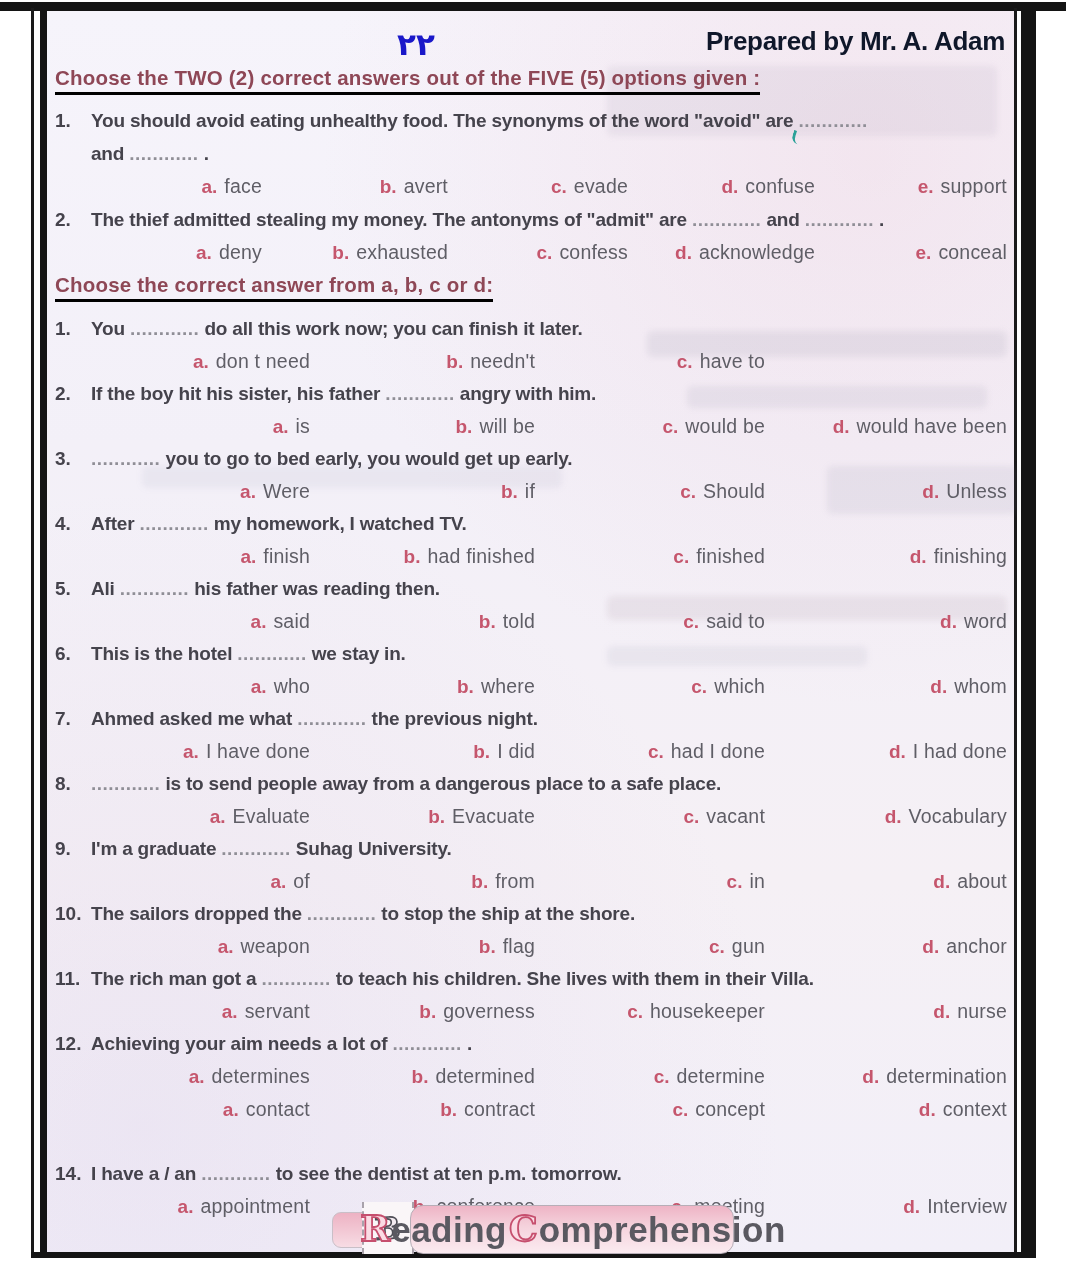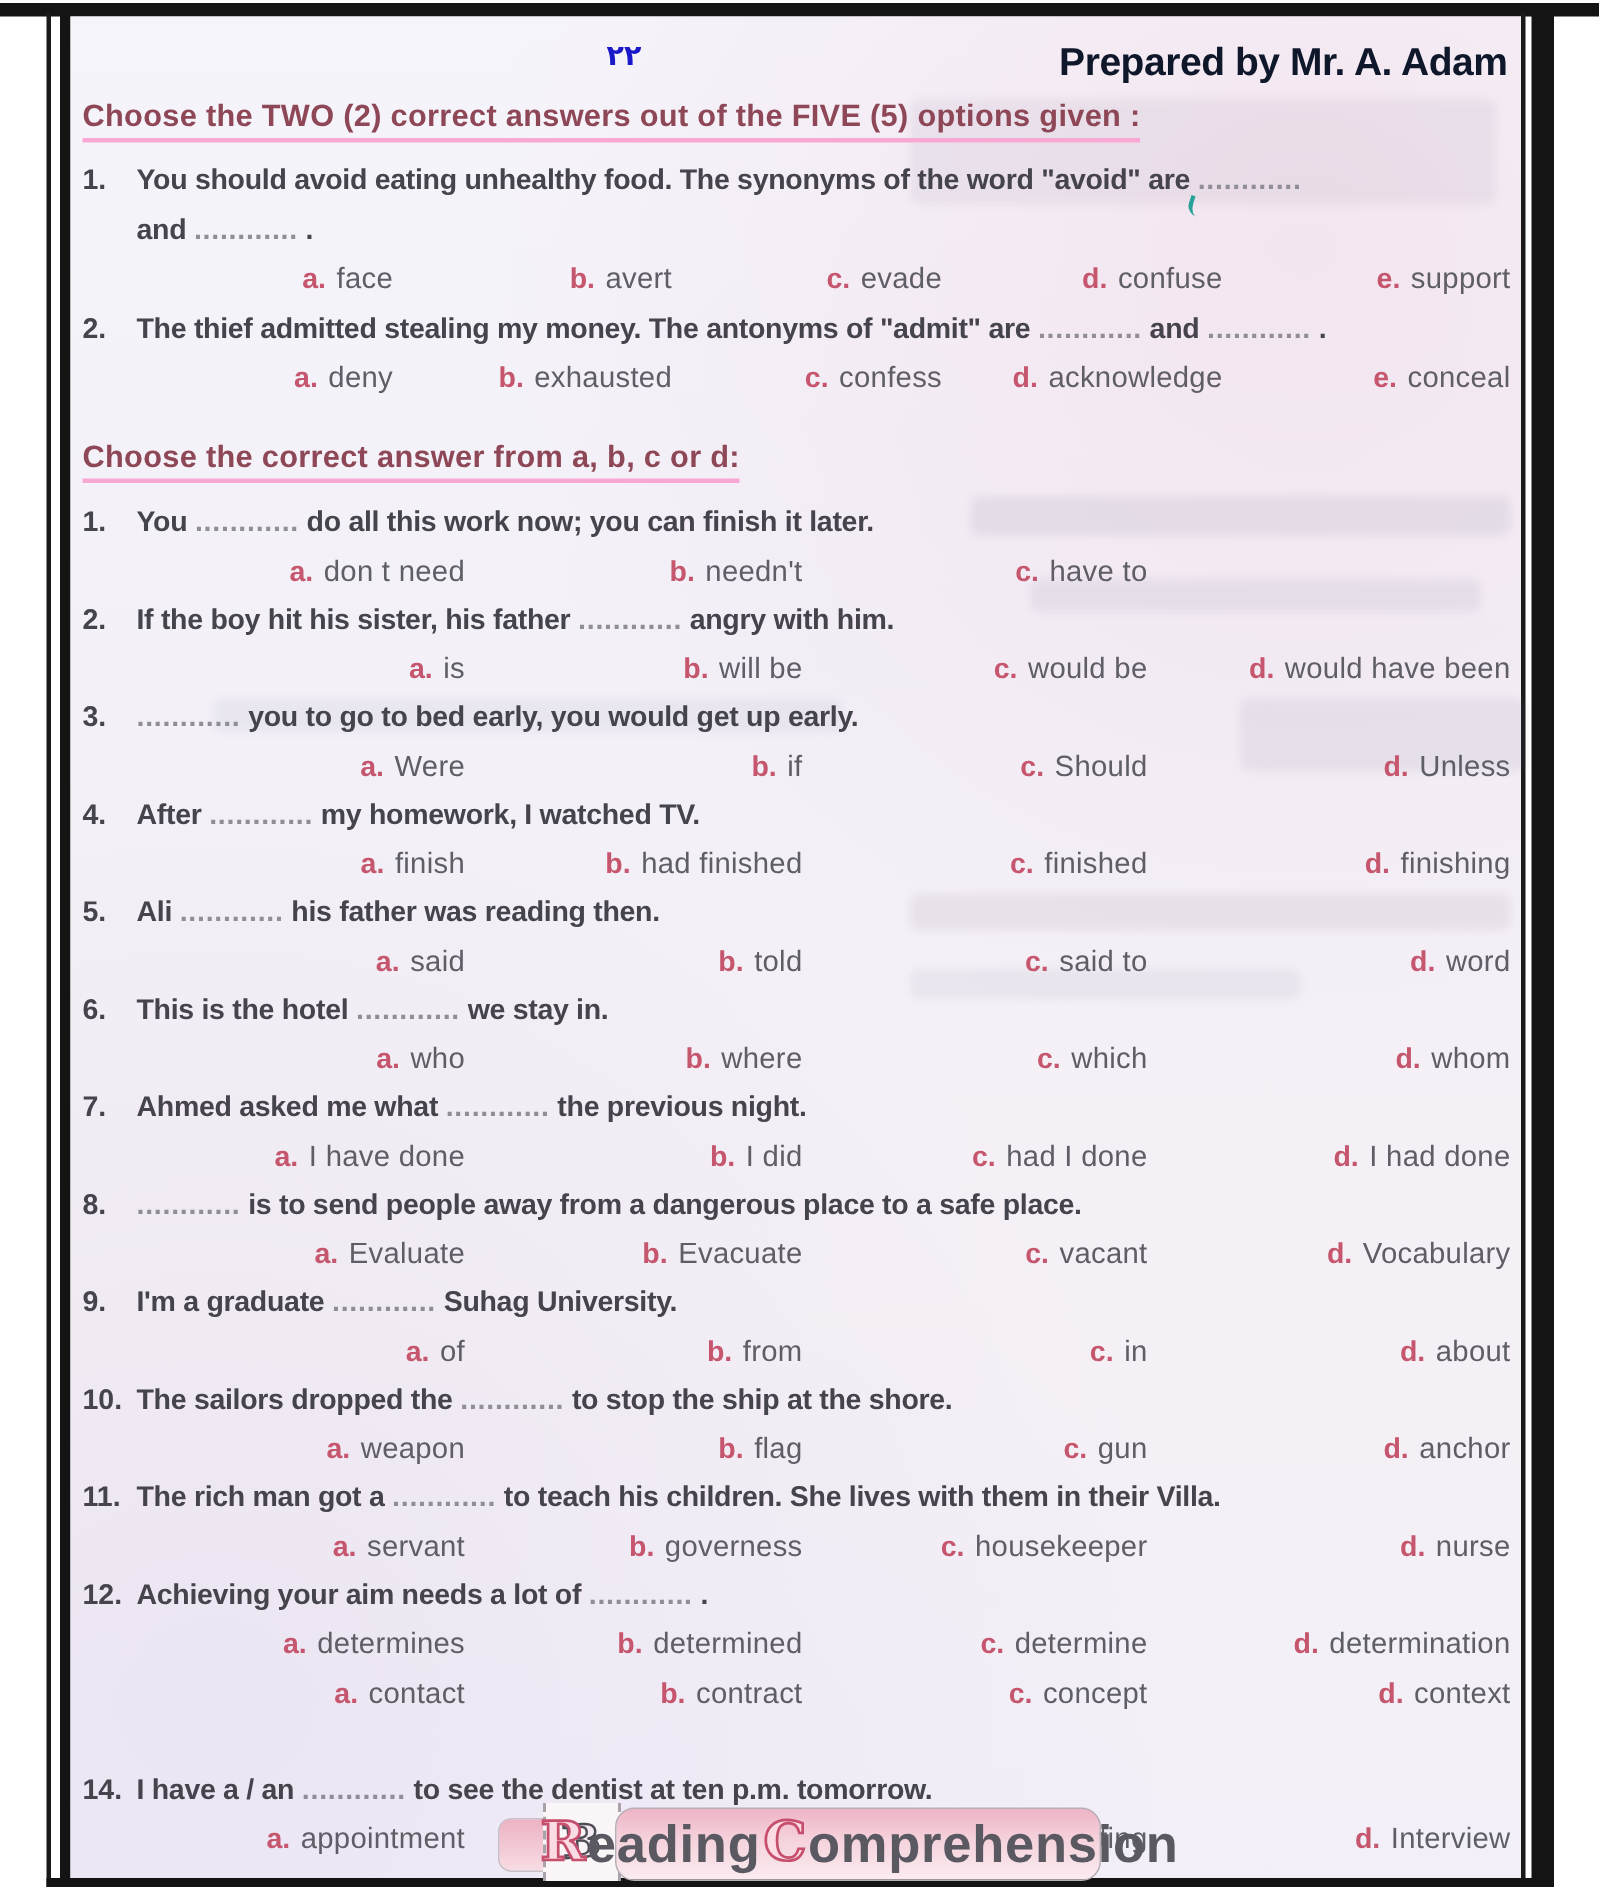"٢٢" .page-num { font-size: 19px -> 31px }
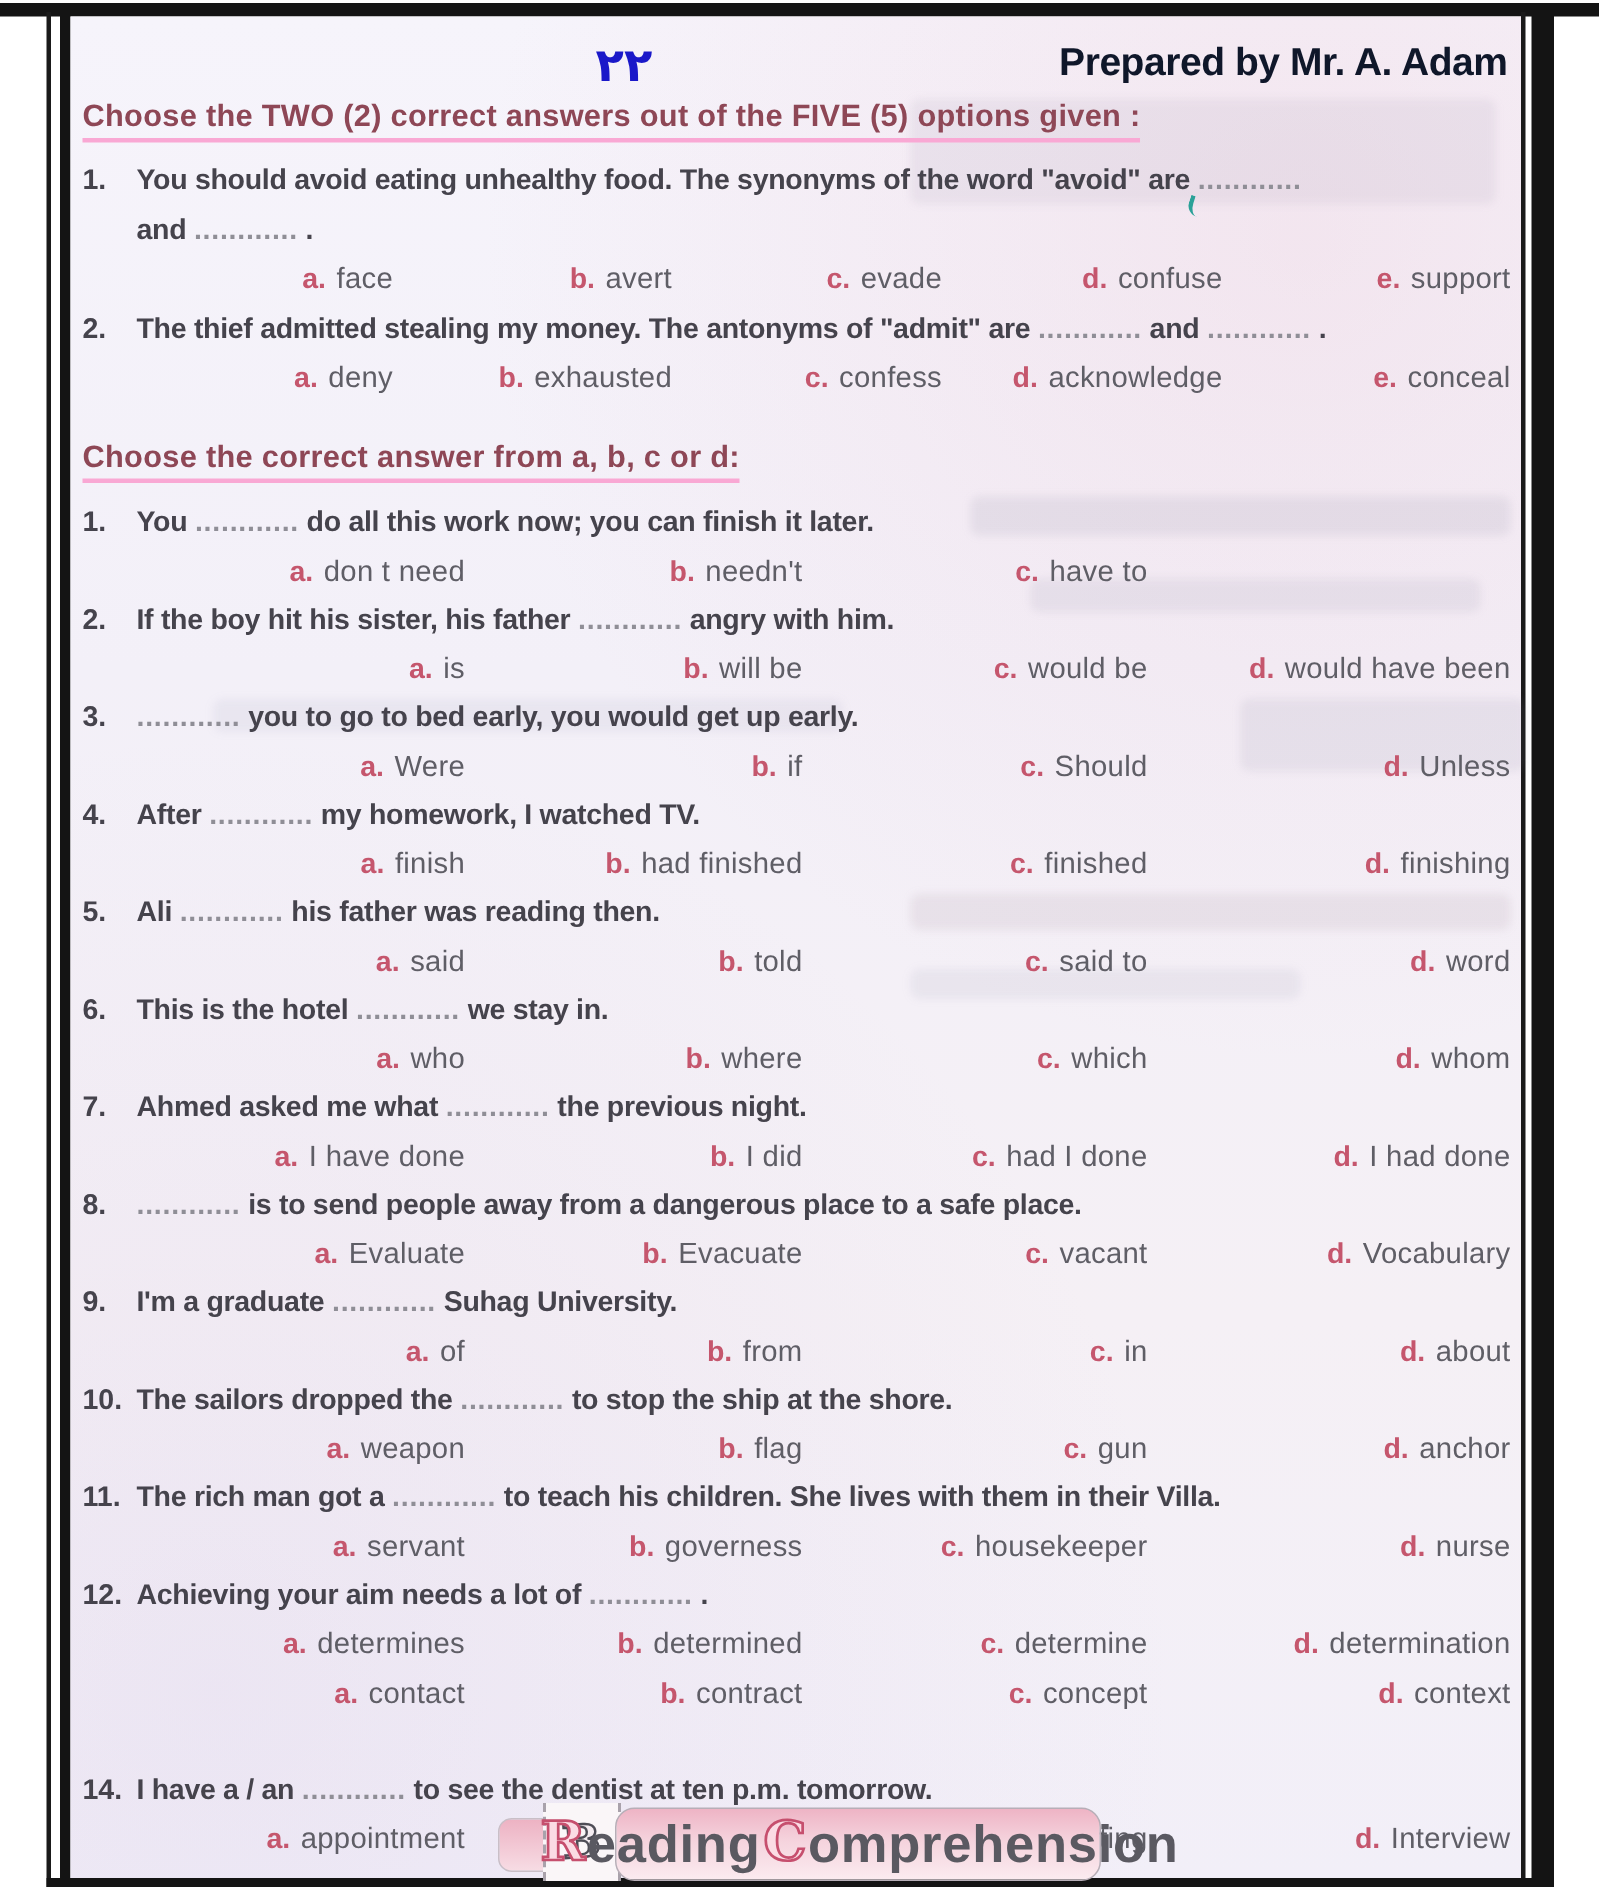"Choose the TWO (2) correct" .h-red { border-bottom: 3px solid #f9a8d4 -> 3px solid #000000 }
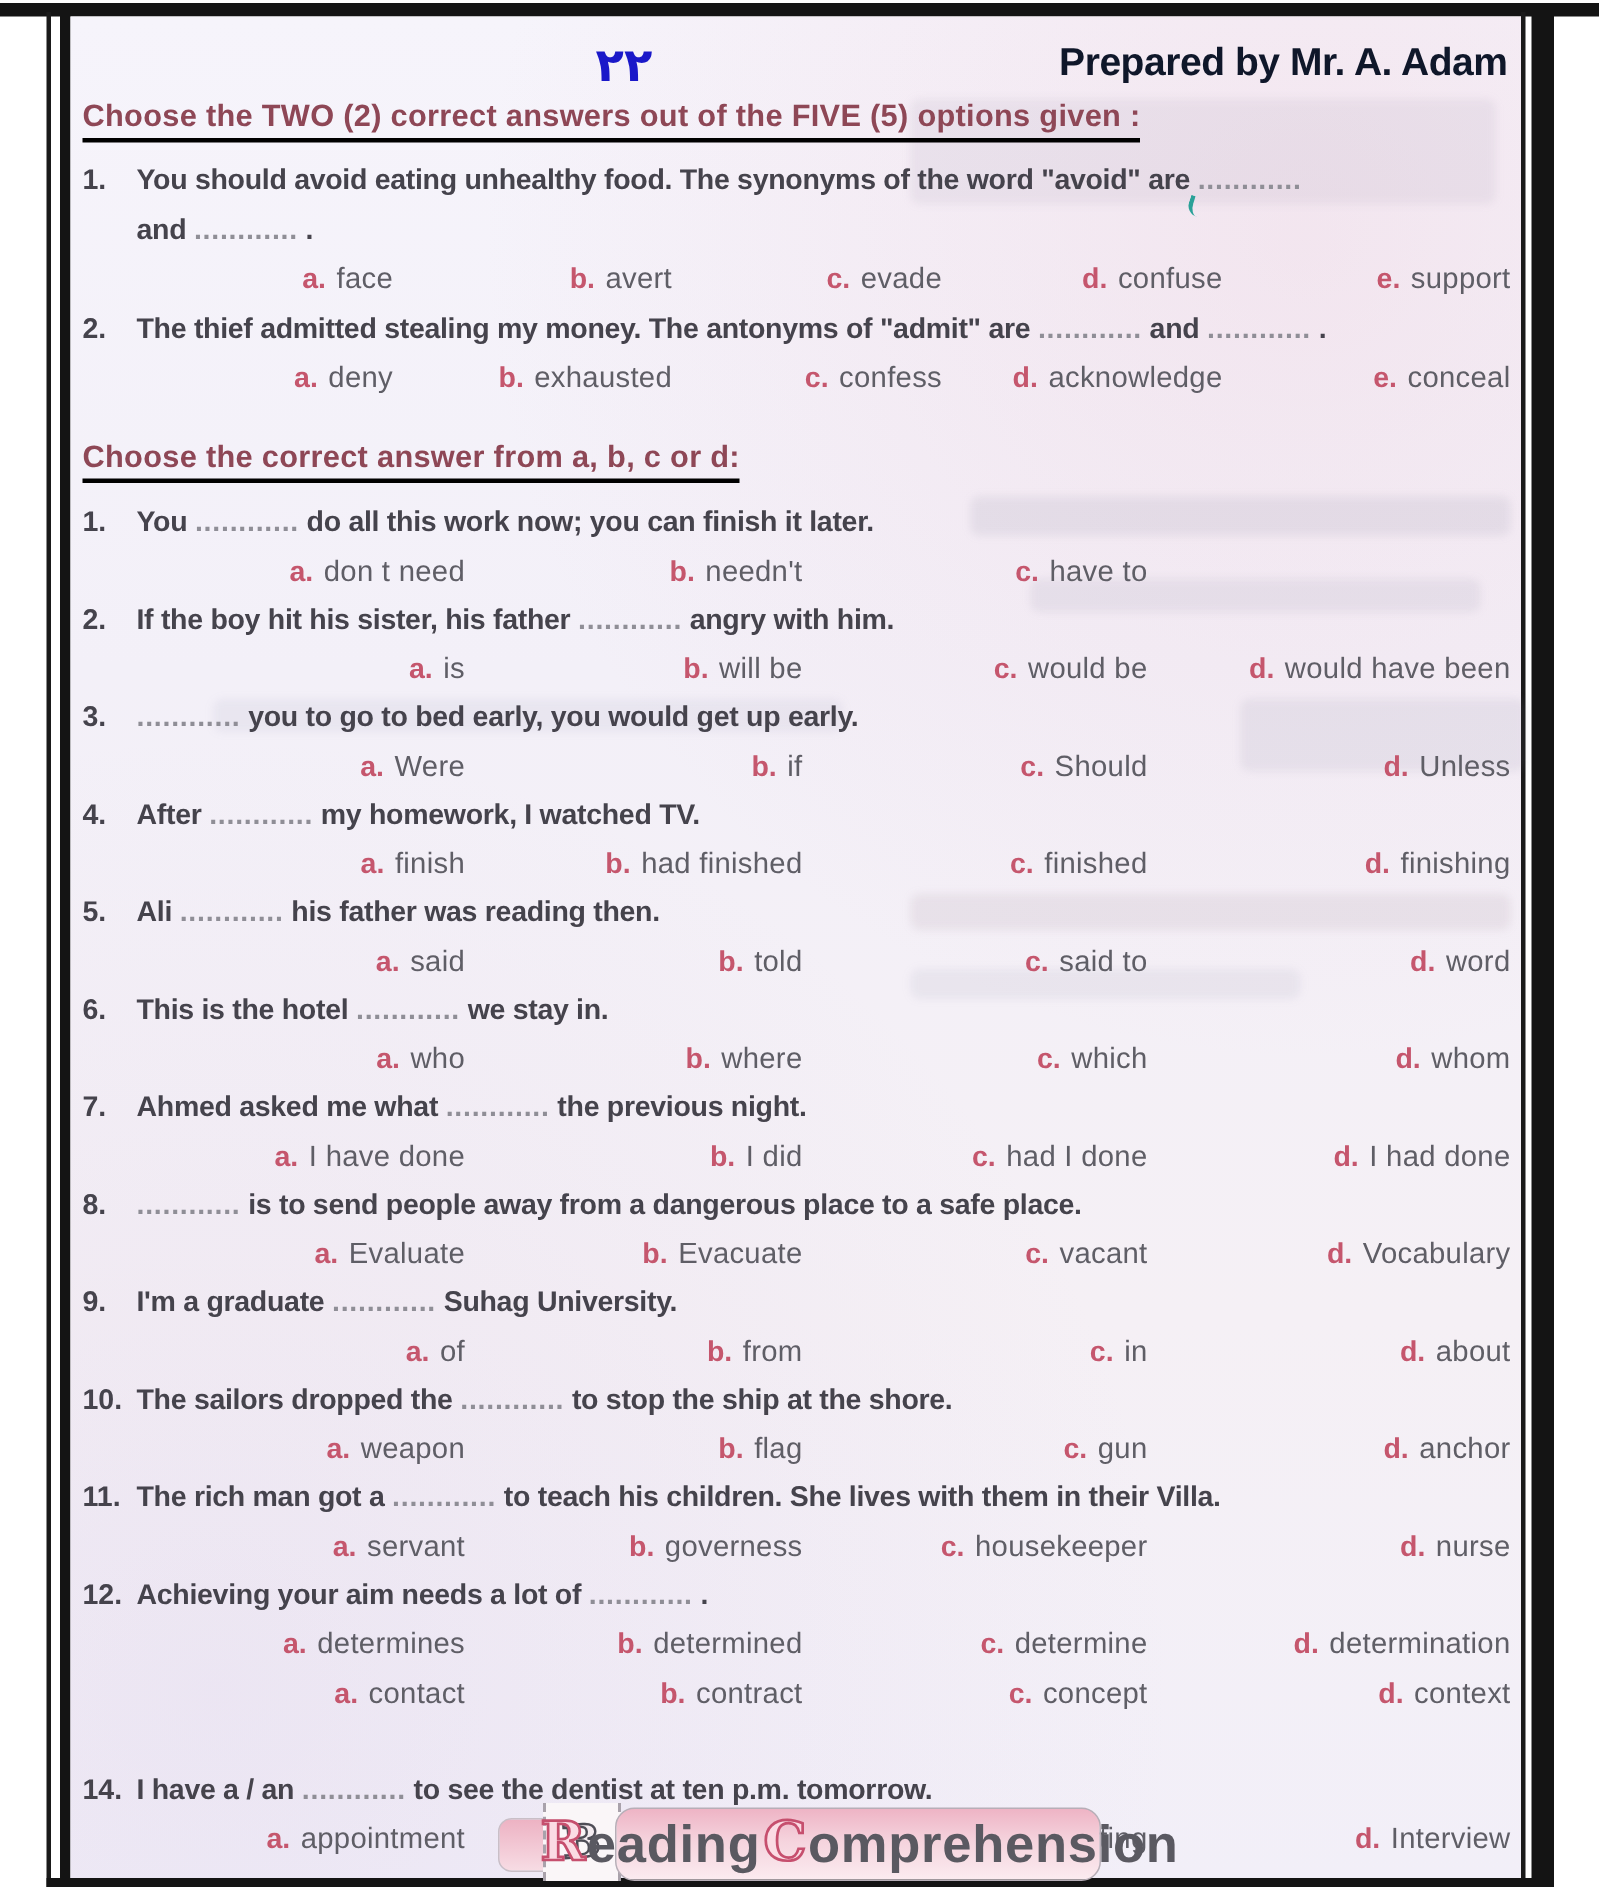"Choose the correct answer from" .h2wrap { margin-top: 20px -> none }
